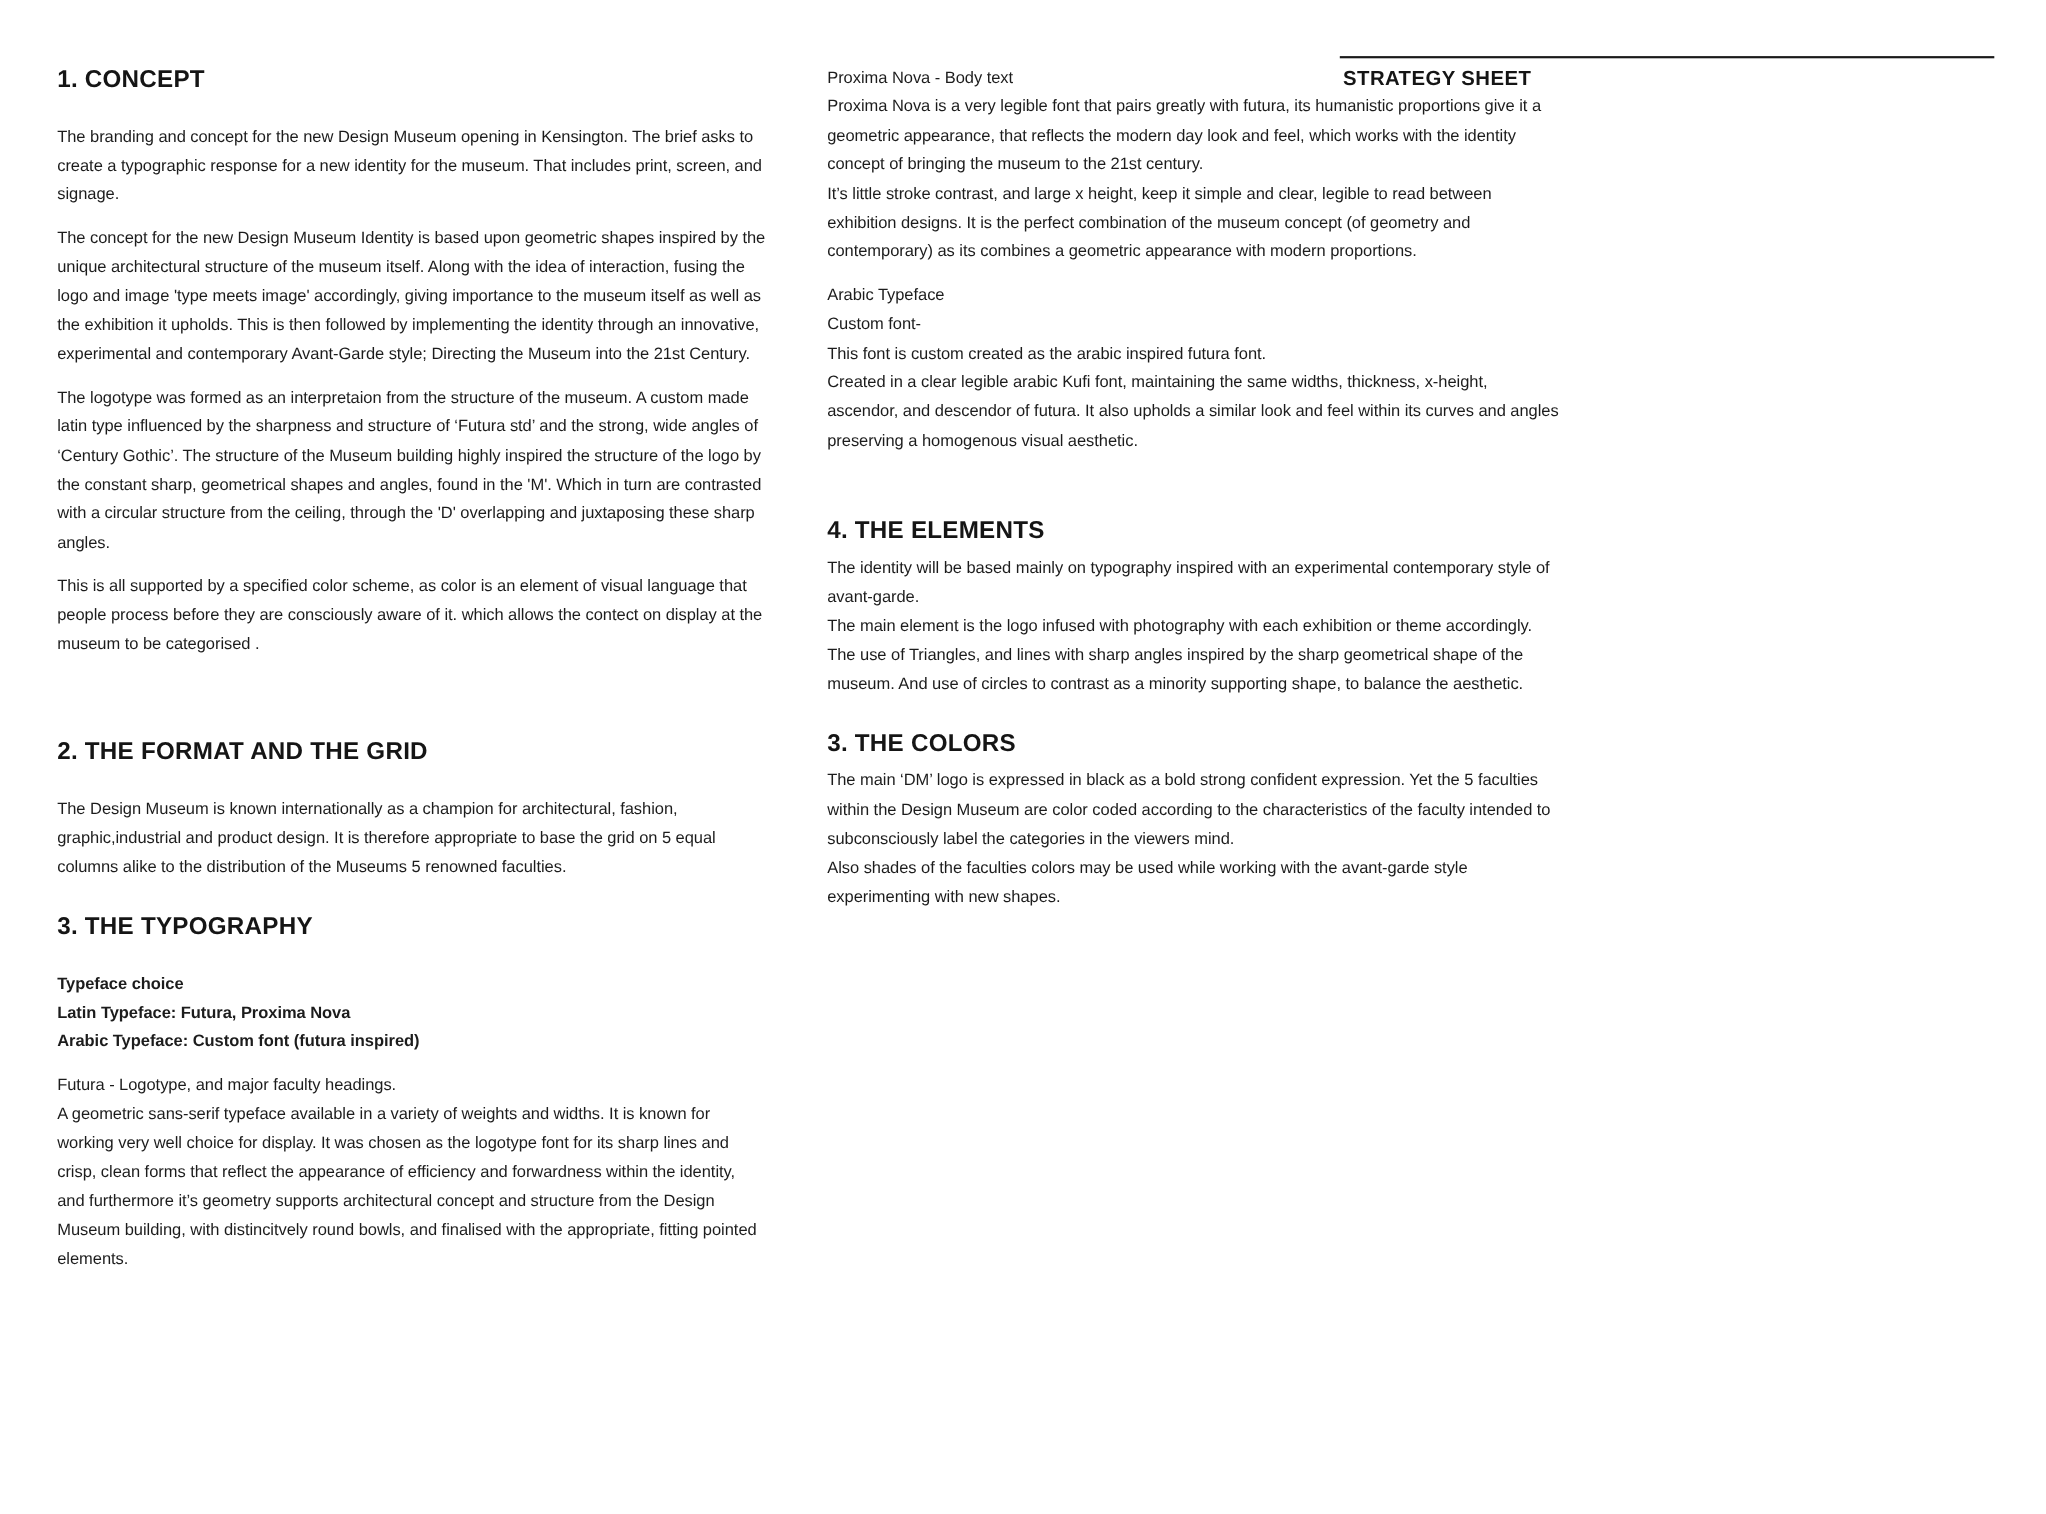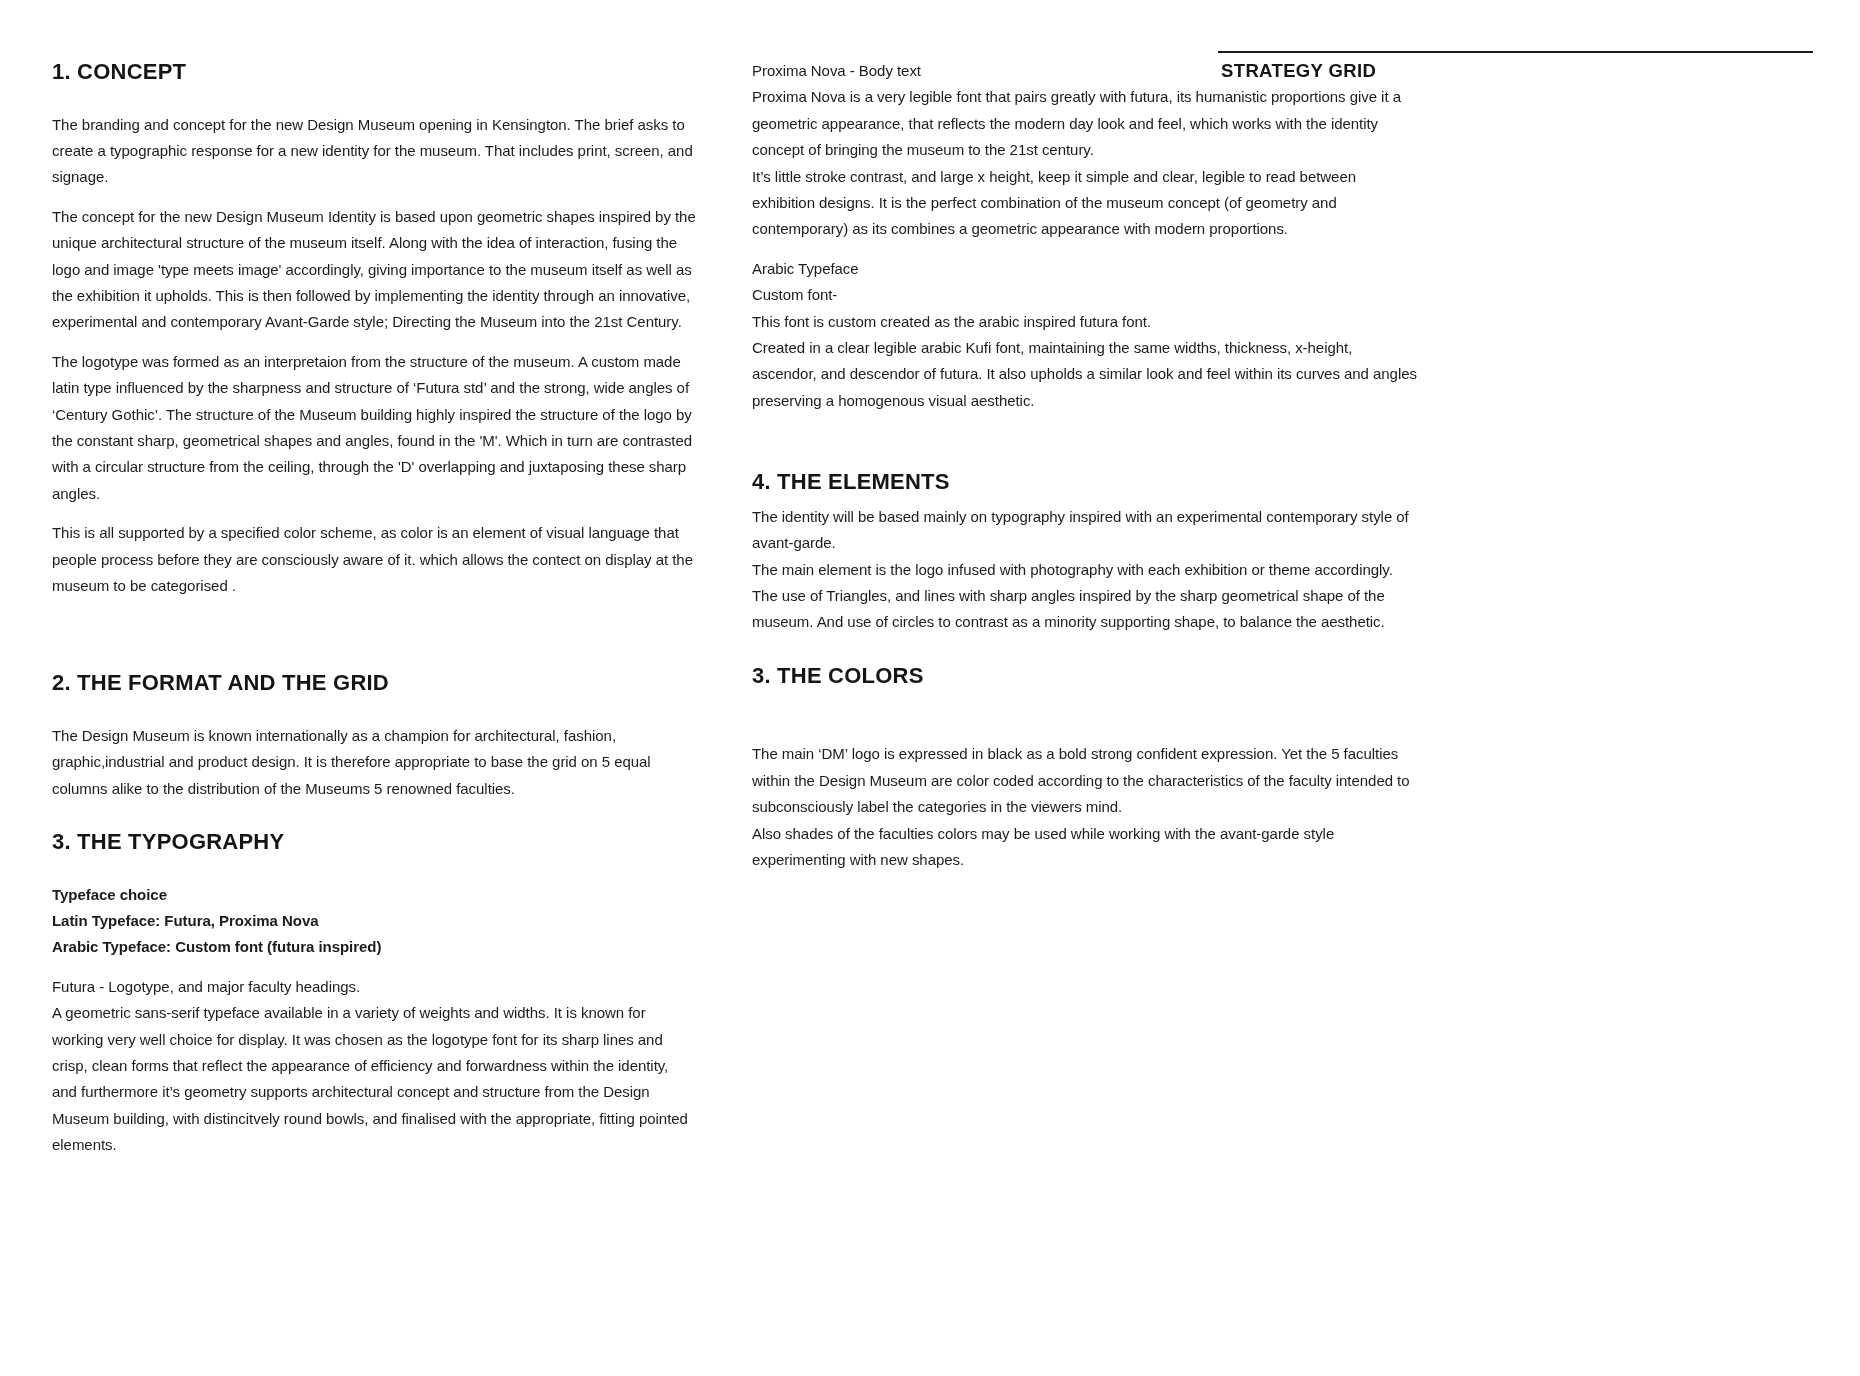"STRATEGY GRID" div.header-title { text: GRID -> SHEET }
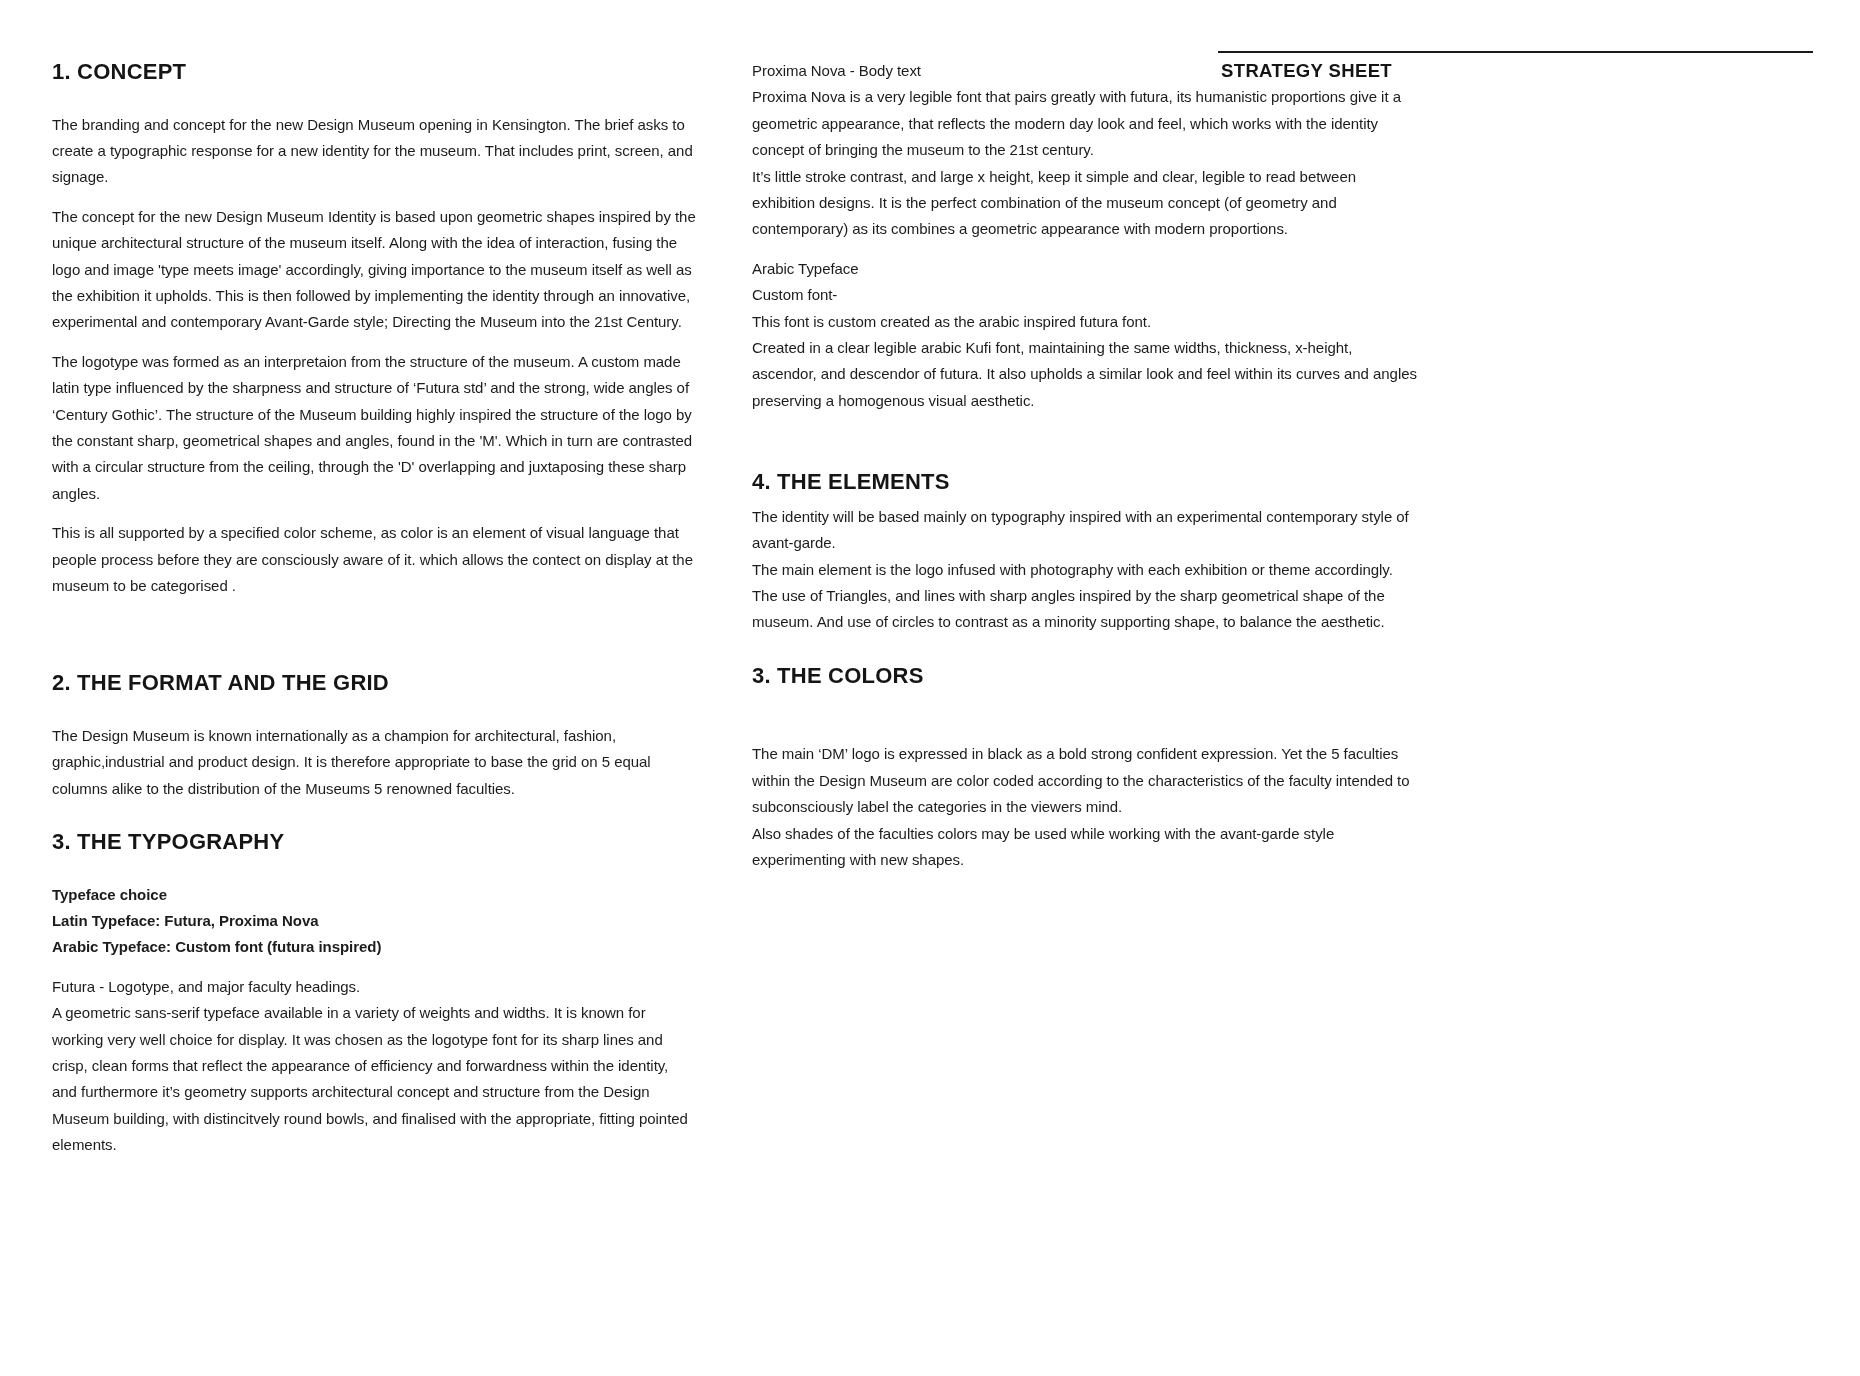"The main ‘DM’ logo is" p.body { margin-top: 44px -> none }
